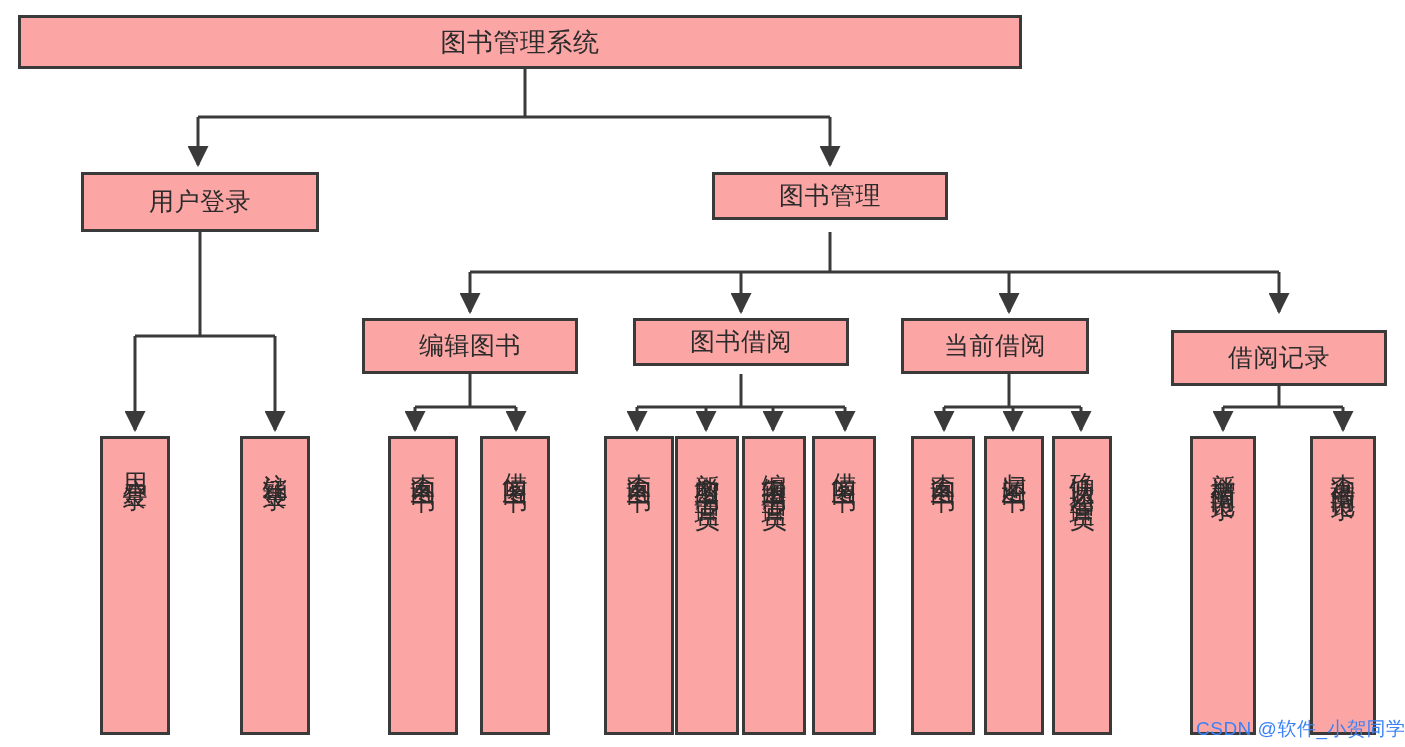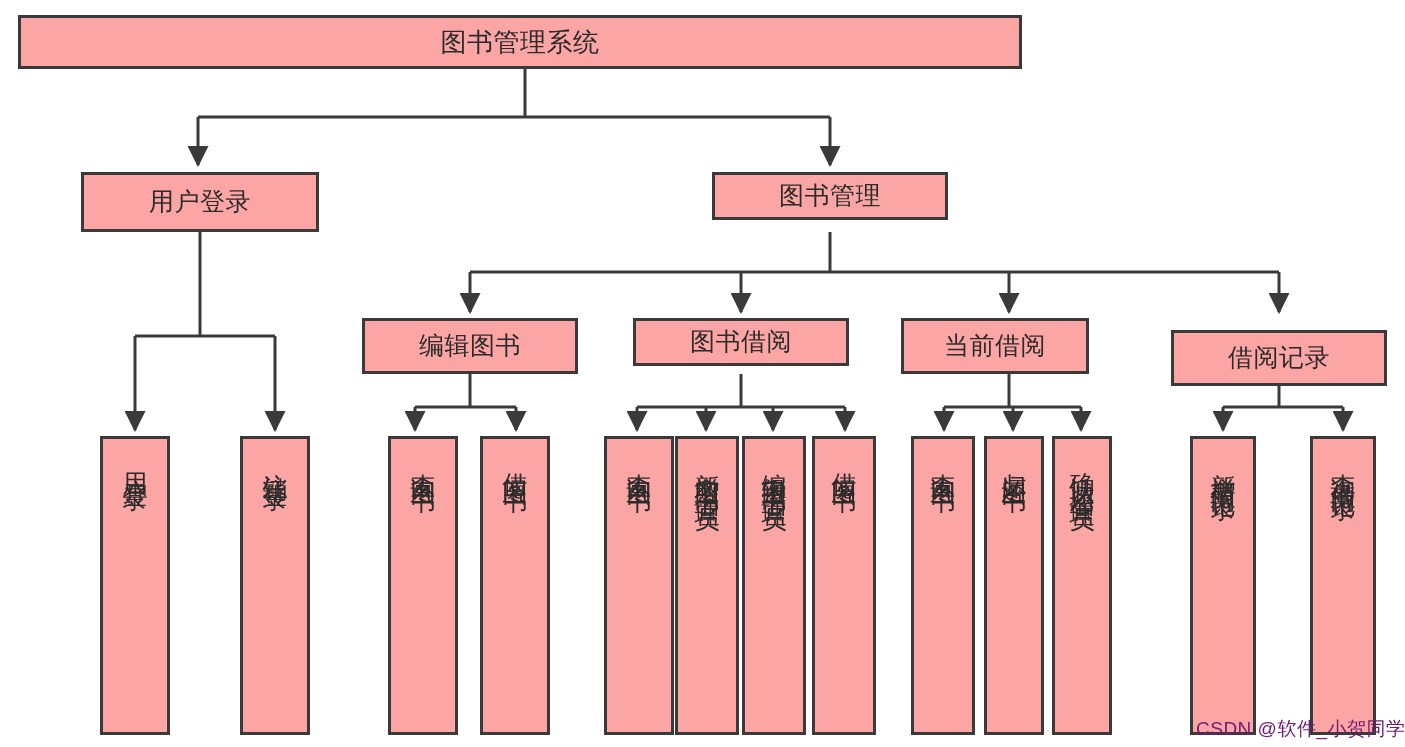"CSDN @软件_小贺同学" .watermark { color: #701a75 -> #3b82f6 }
